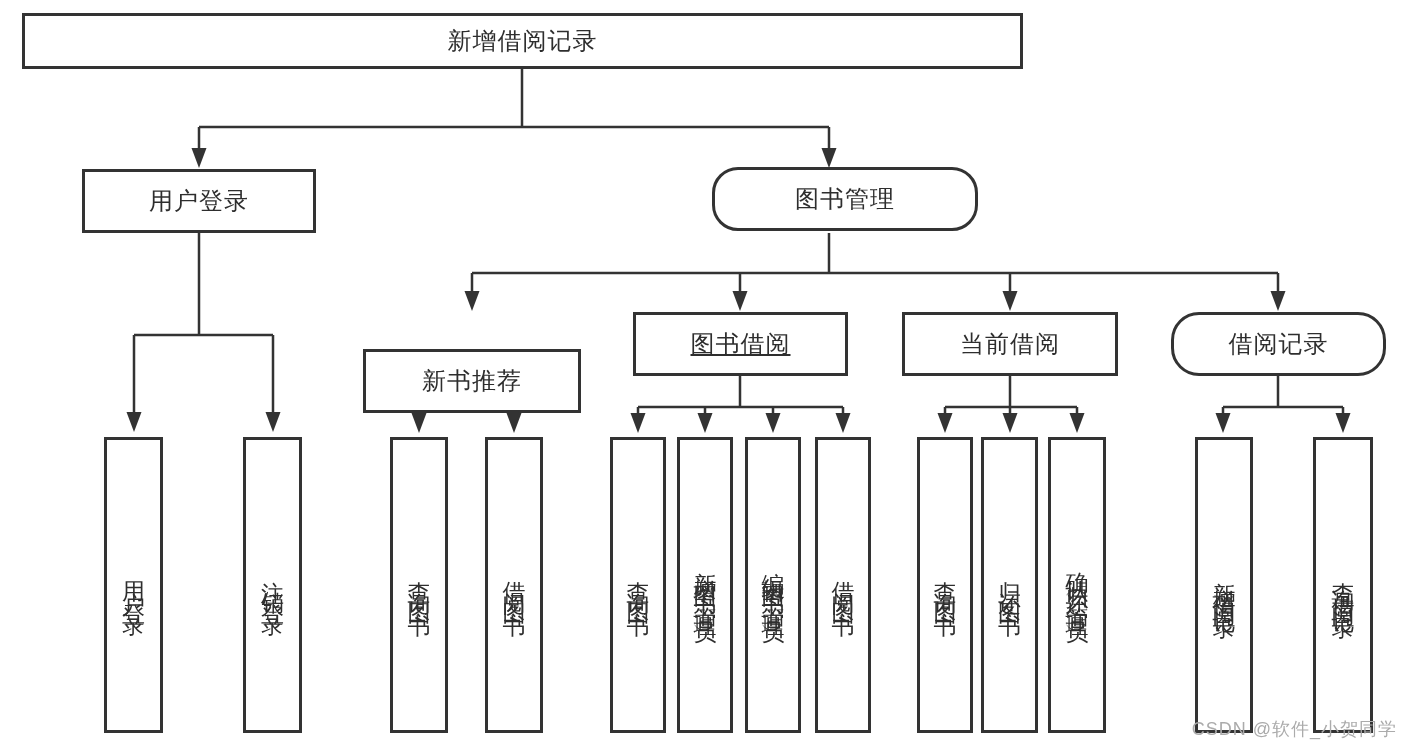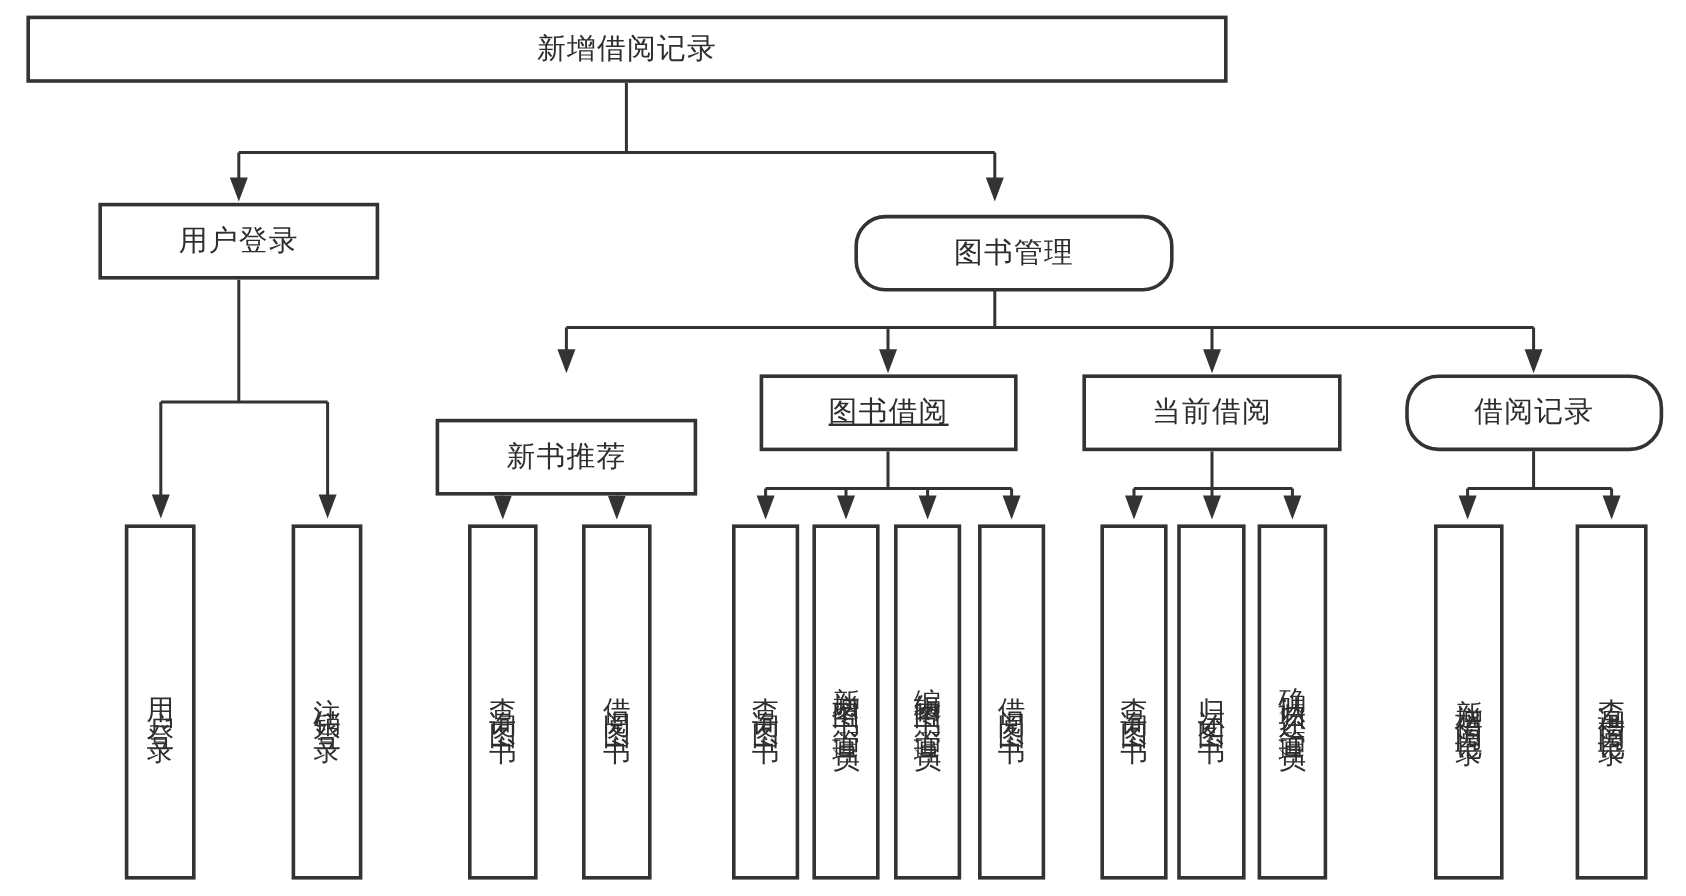"图书管理" div.box { top: 179px -> 167px }
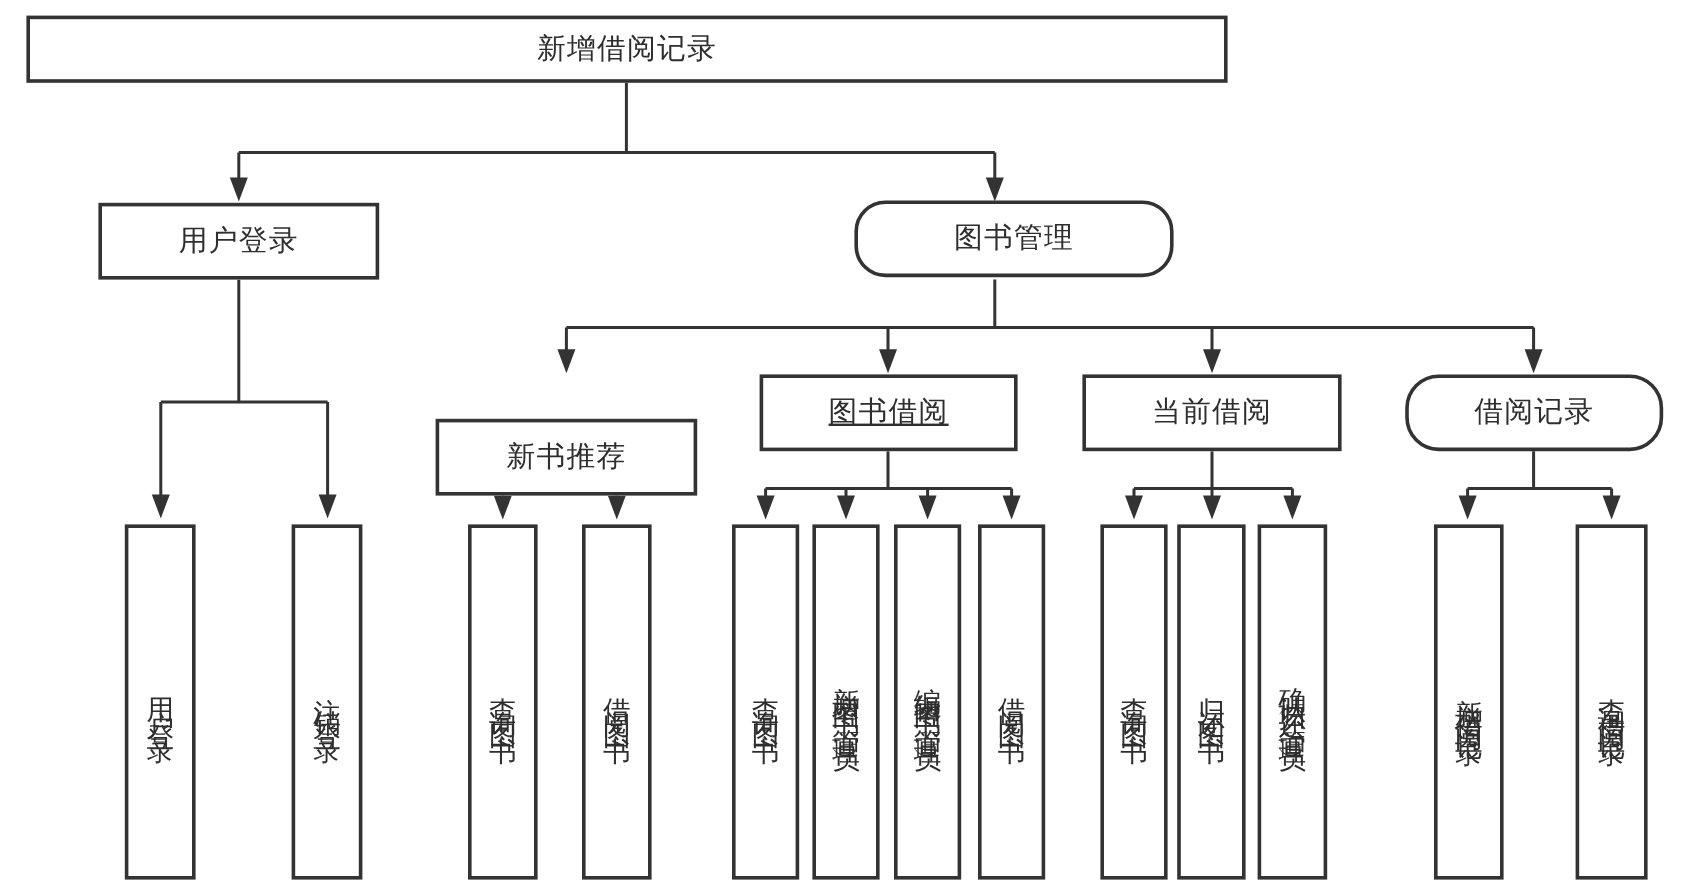"CSDN @软件_小贺同学" div.watermark { html: none -> <div>CSDN @软件_小贺同学</div> }
